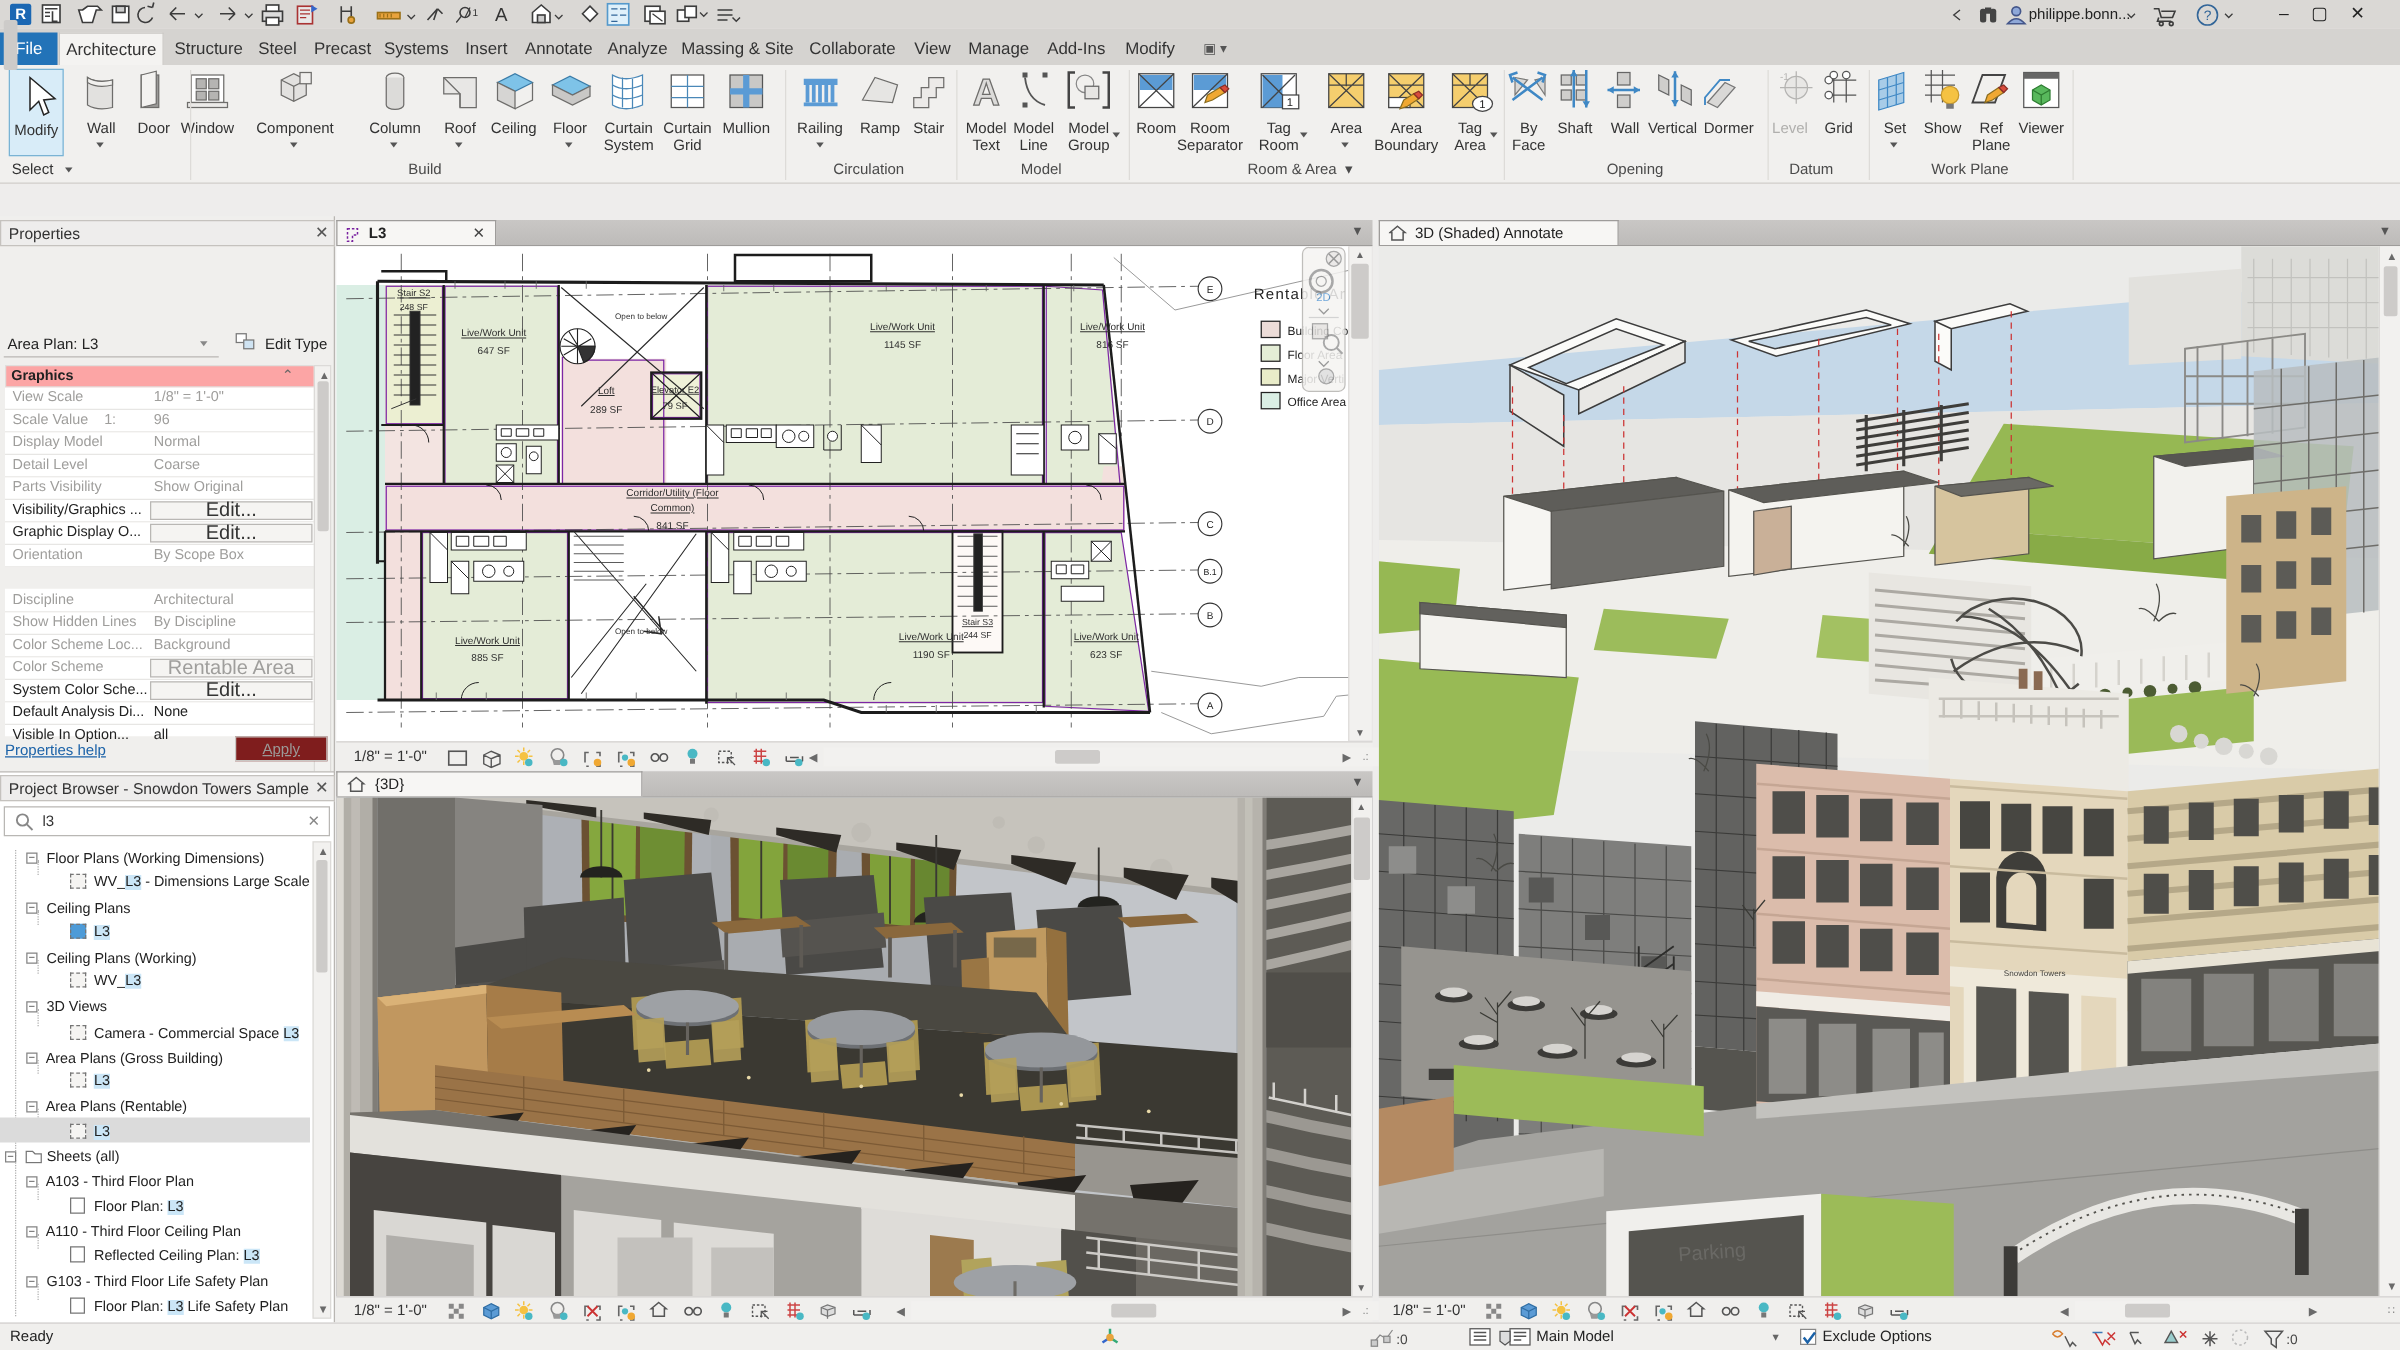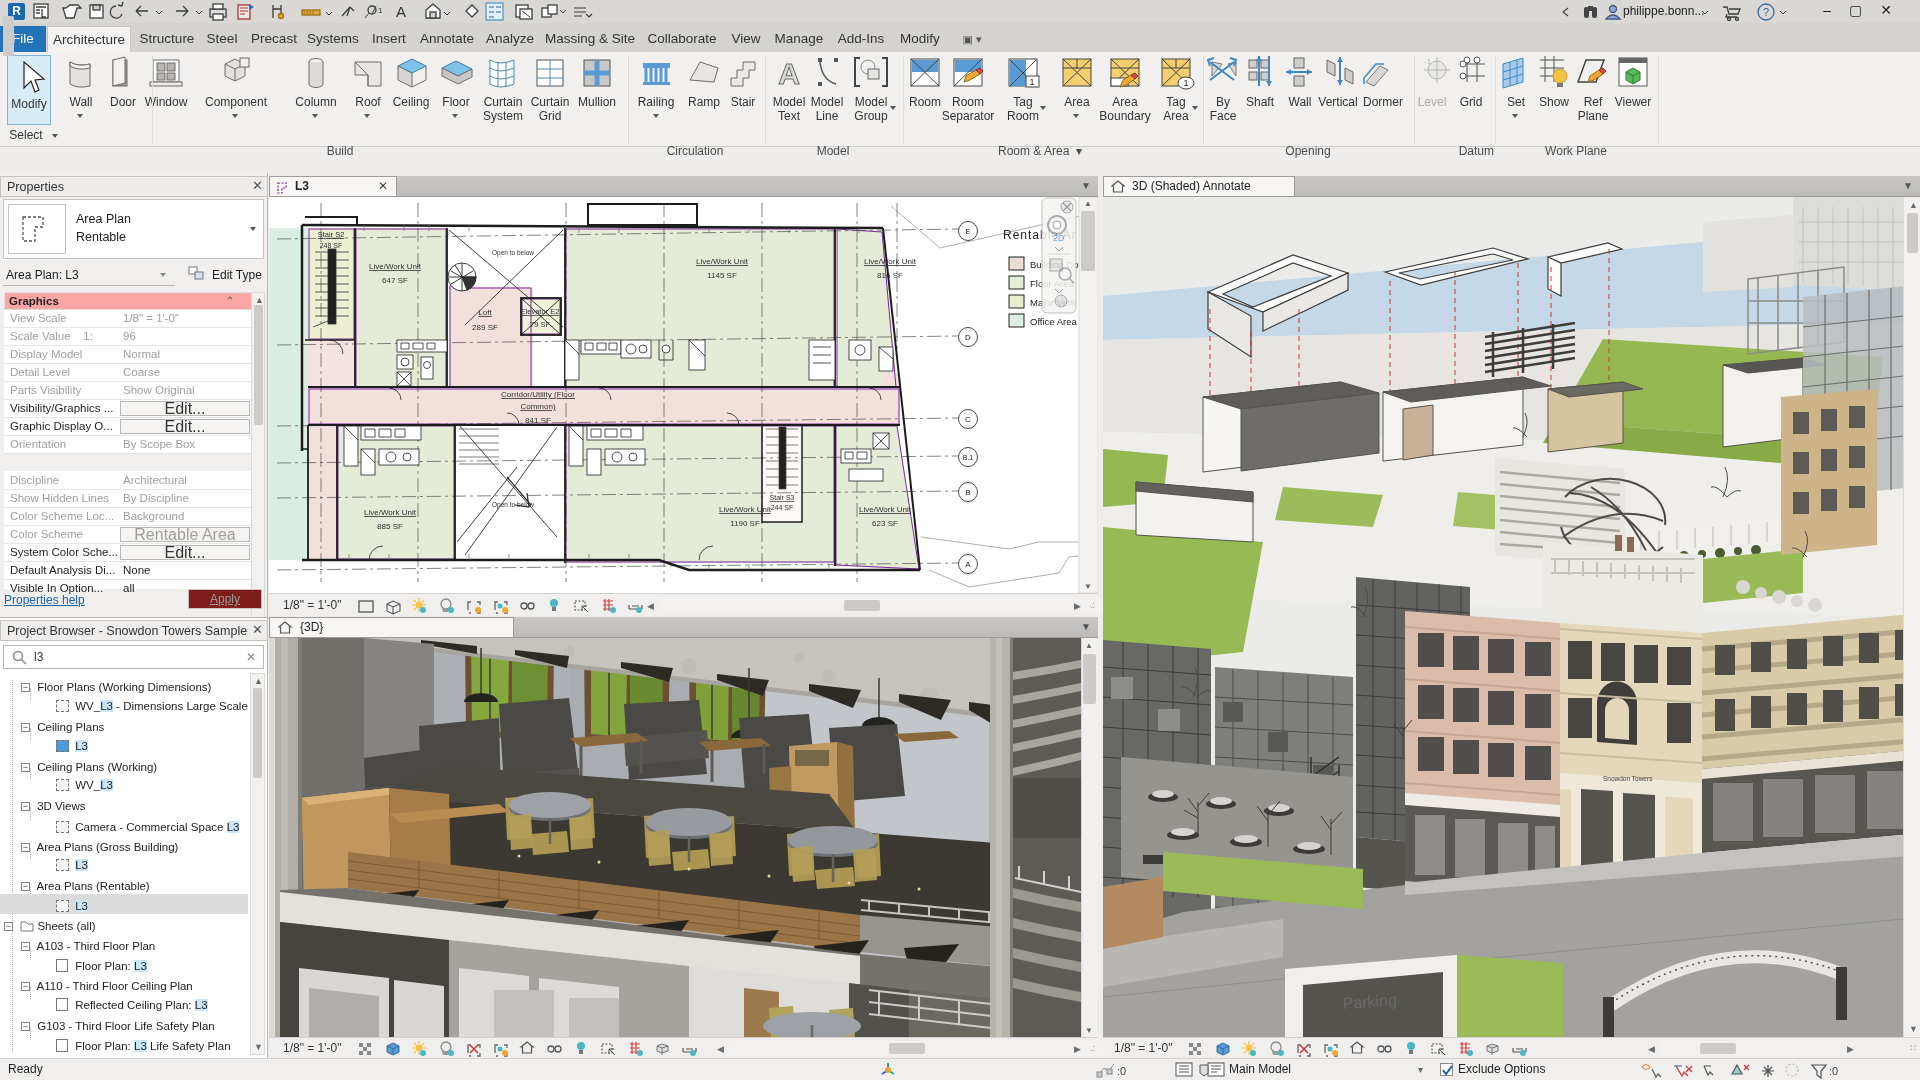"Build" .plabel { top: 92px -> 76px }
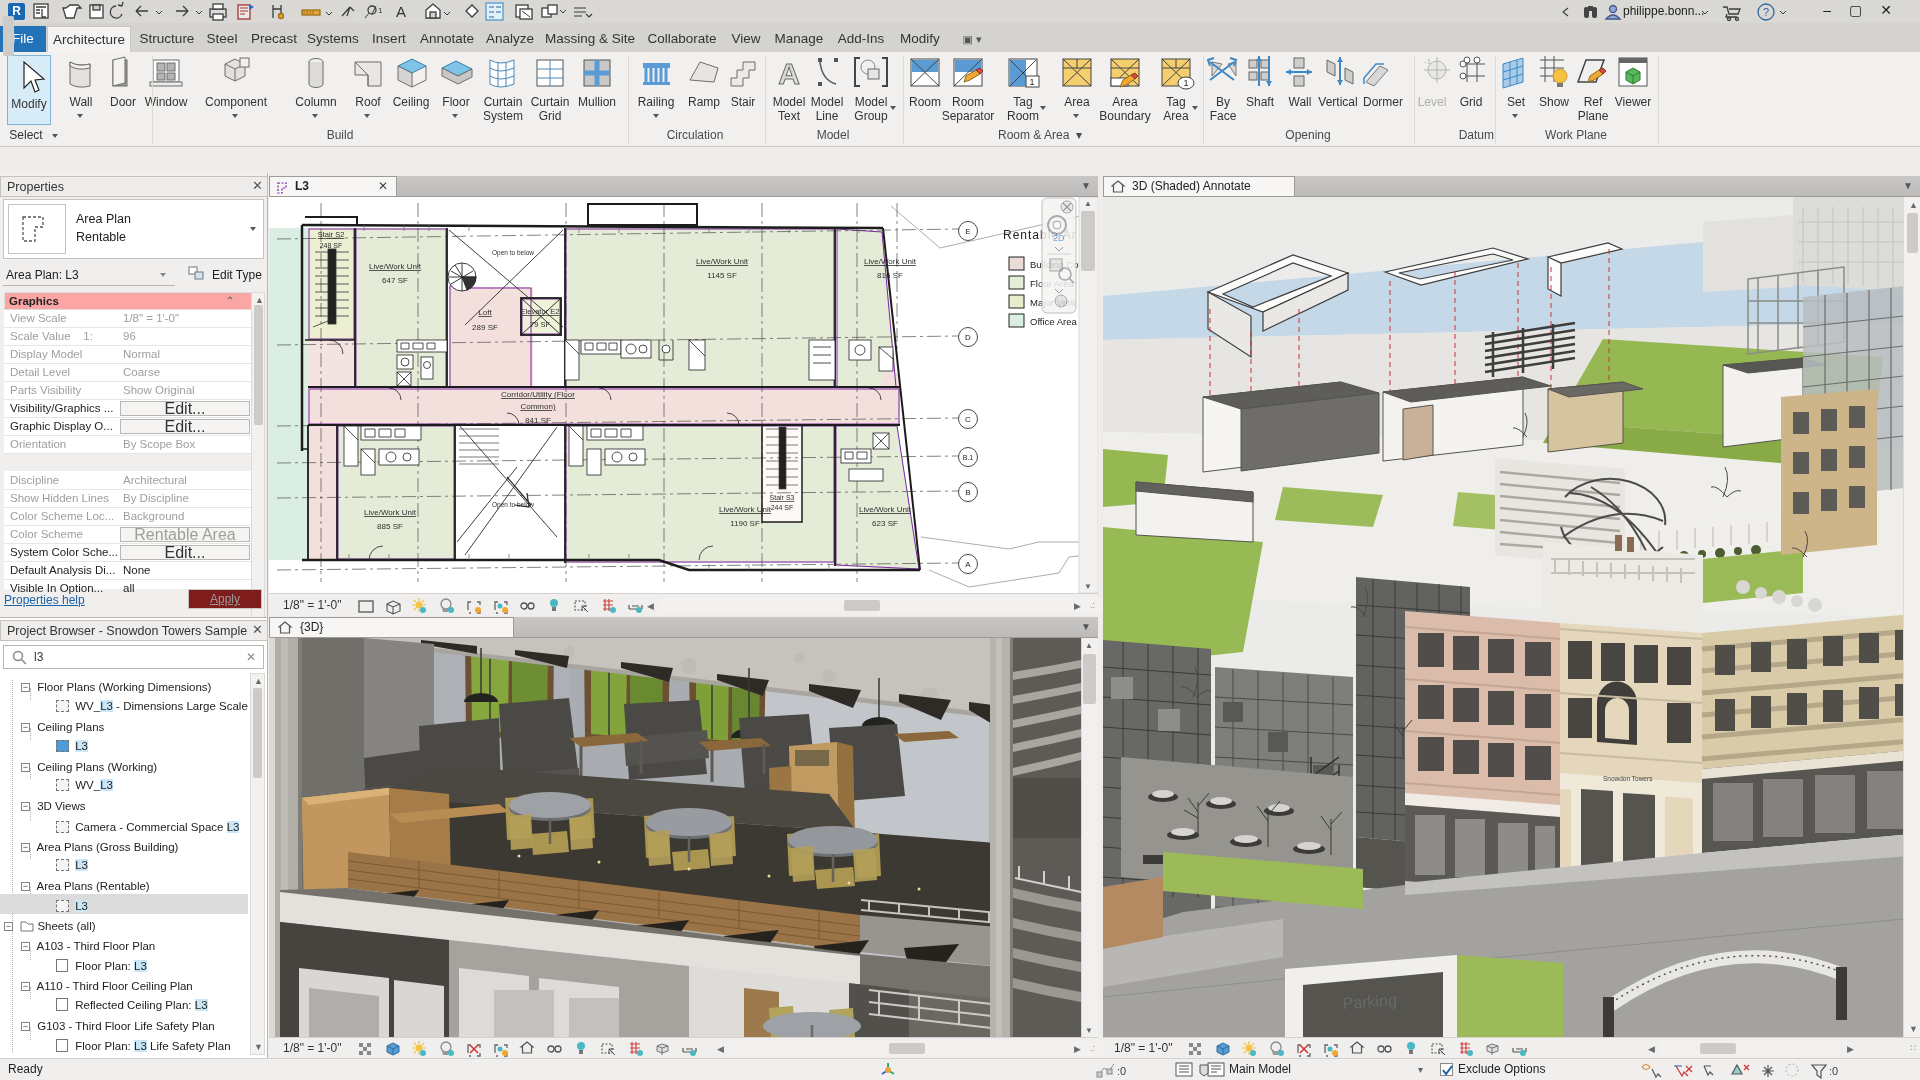"Datum" div.plabel { text-align: right -> none }
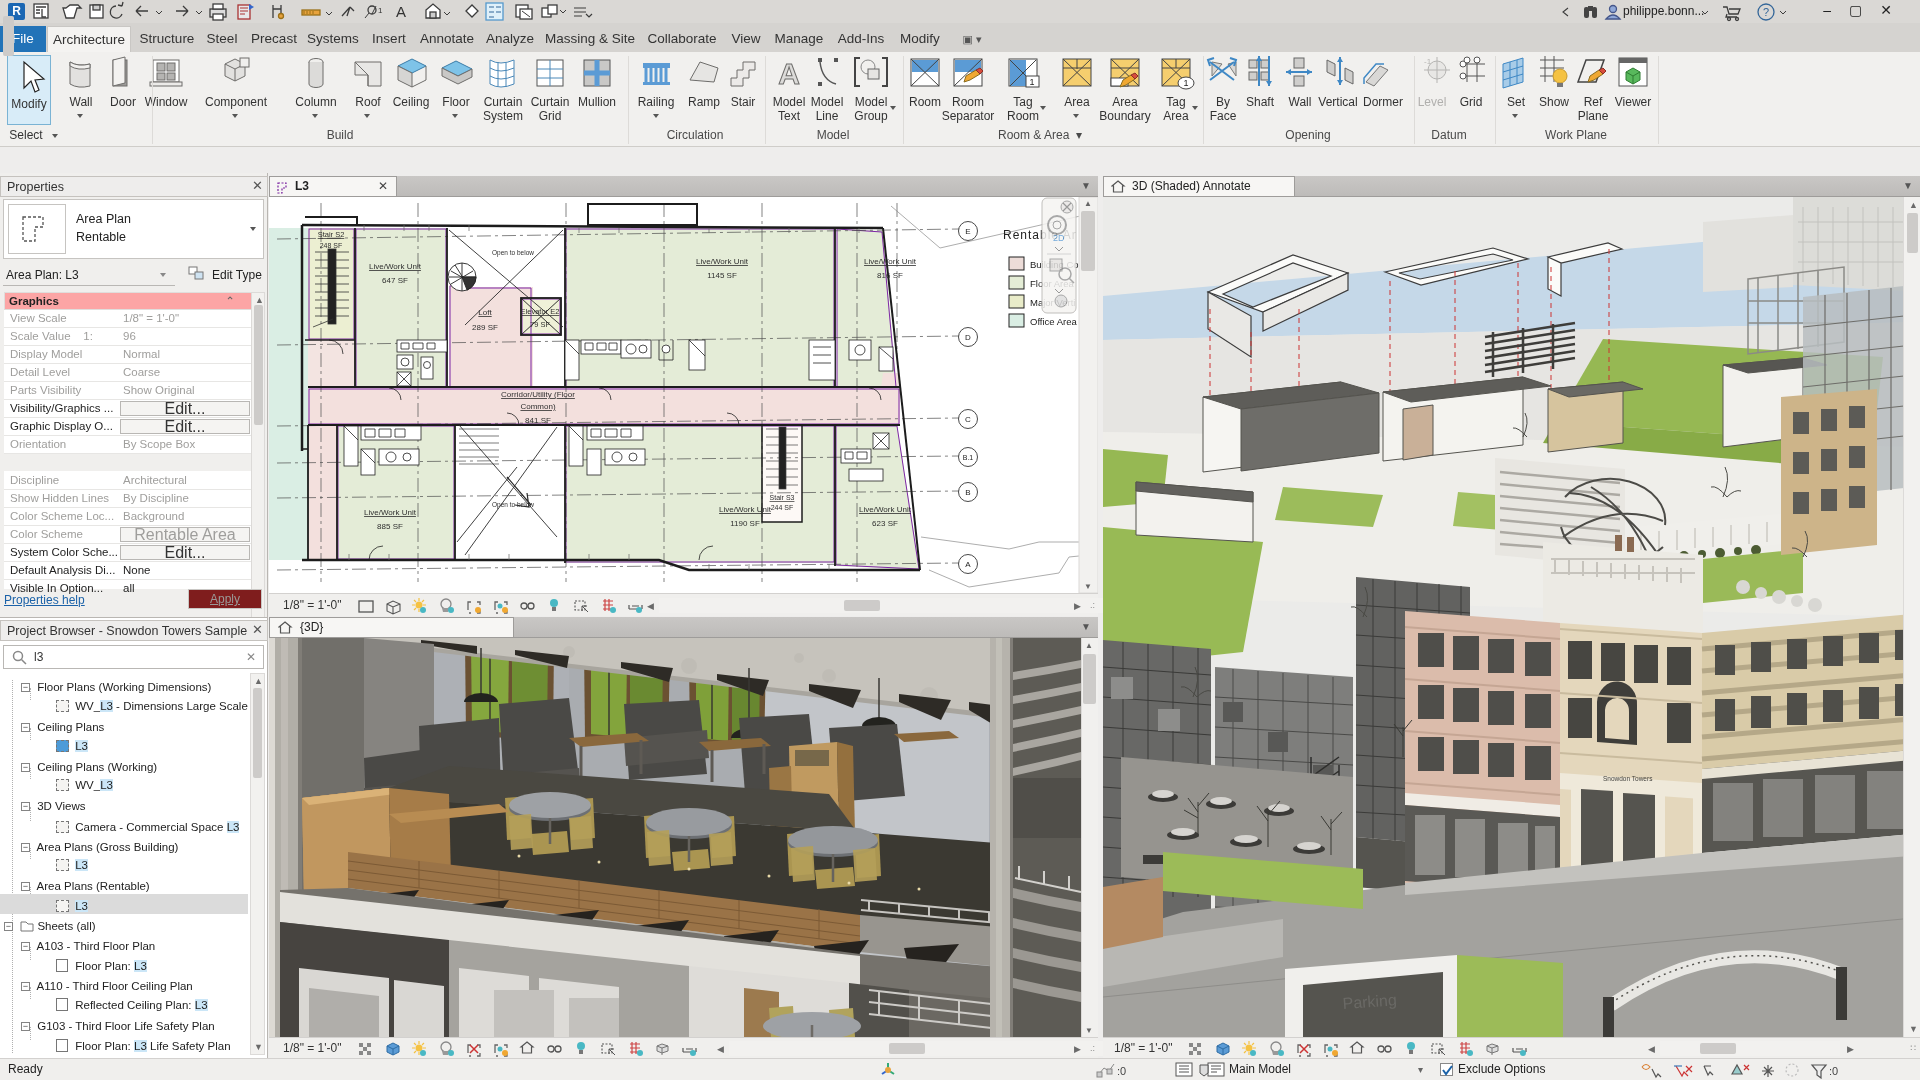"Area Plan" div.abs { html: <div> <div> <svg> <path></path> </svg> </div> <div>Area Plan</div> <div>Rentable</div> <div></div> </div> -> none }
